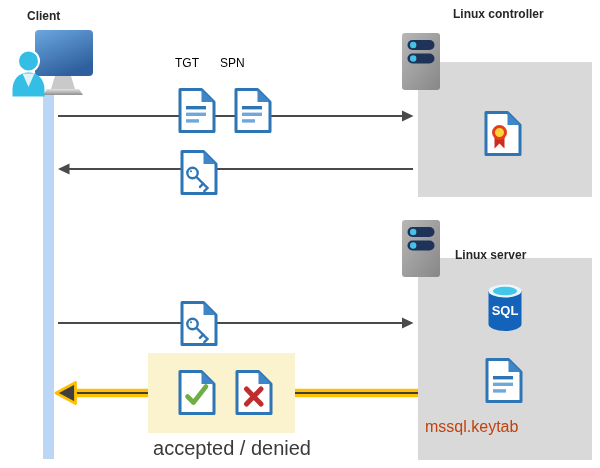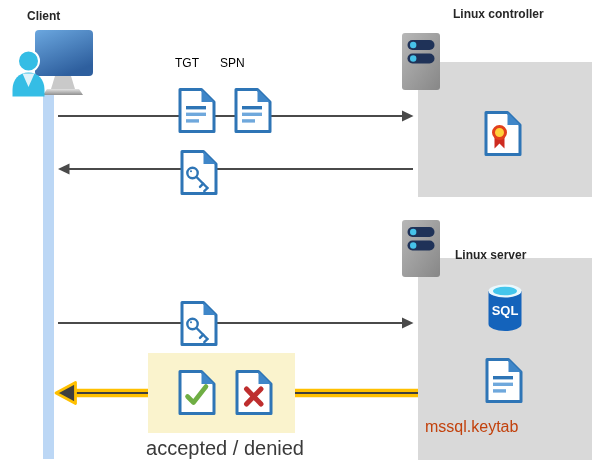"accepted / denied" .lbl-result { text-align: center -> right }
